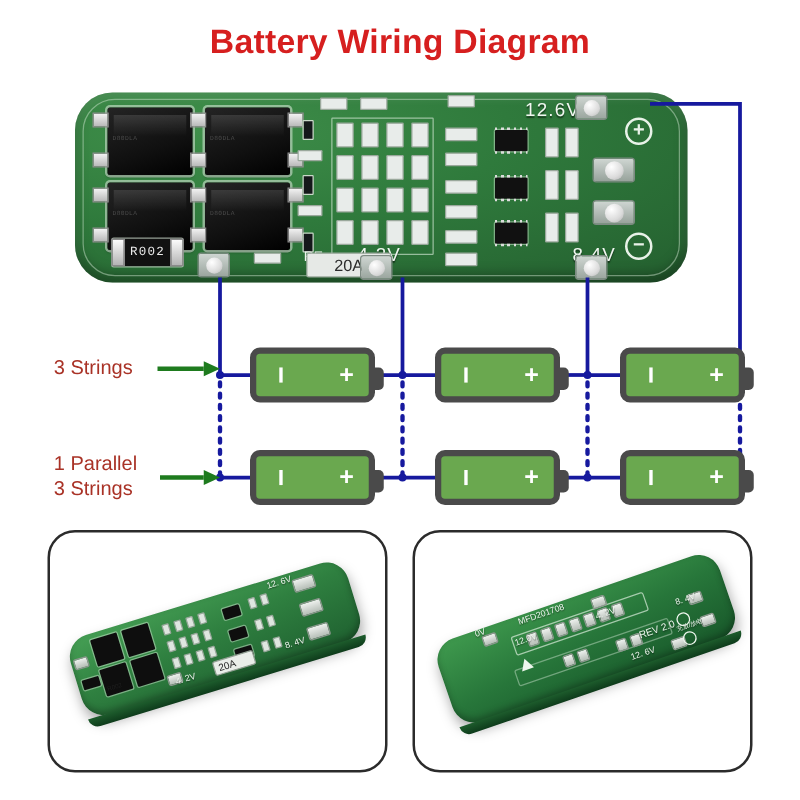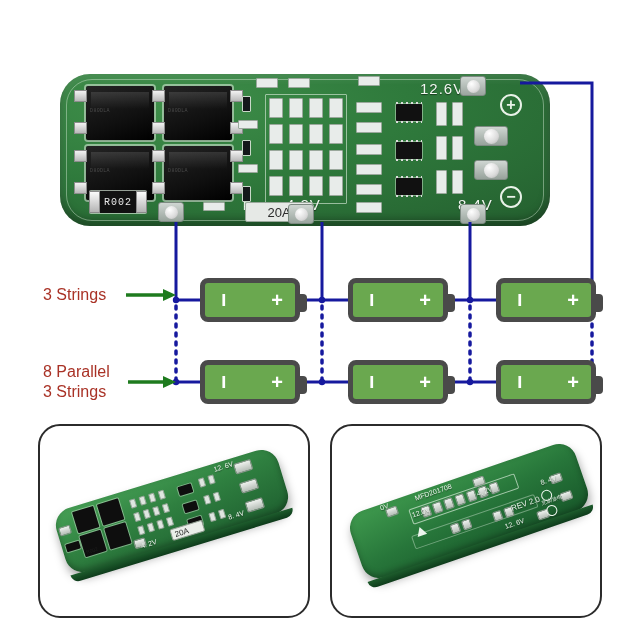"Battery Wiring Diagram" div { html: none -> <div>Battery Wiring Diagram</div> }
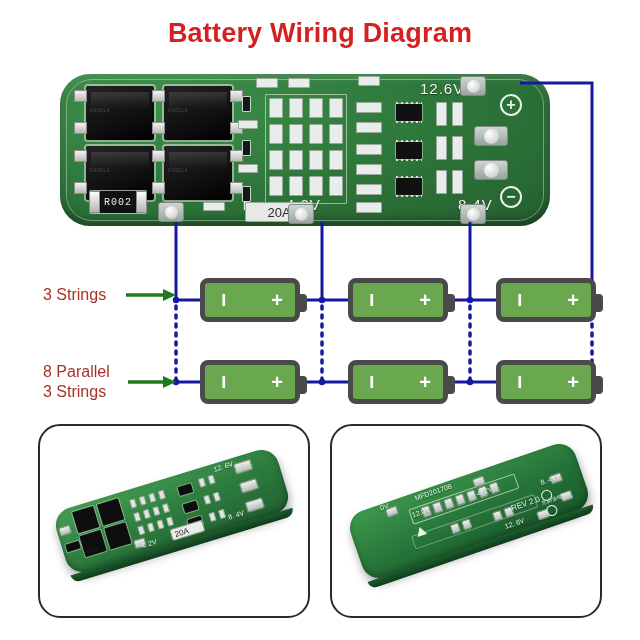"8 Parallel" div { text: 8 -> 1 }
